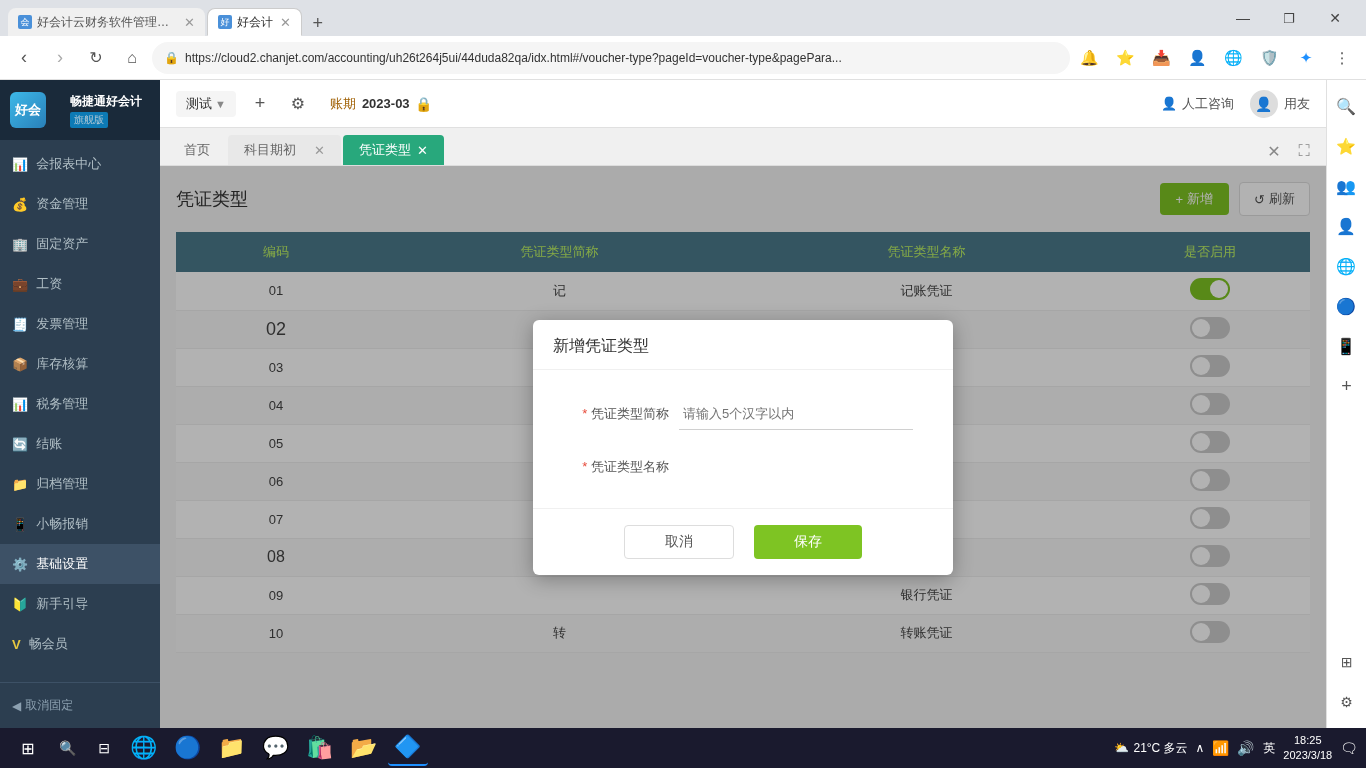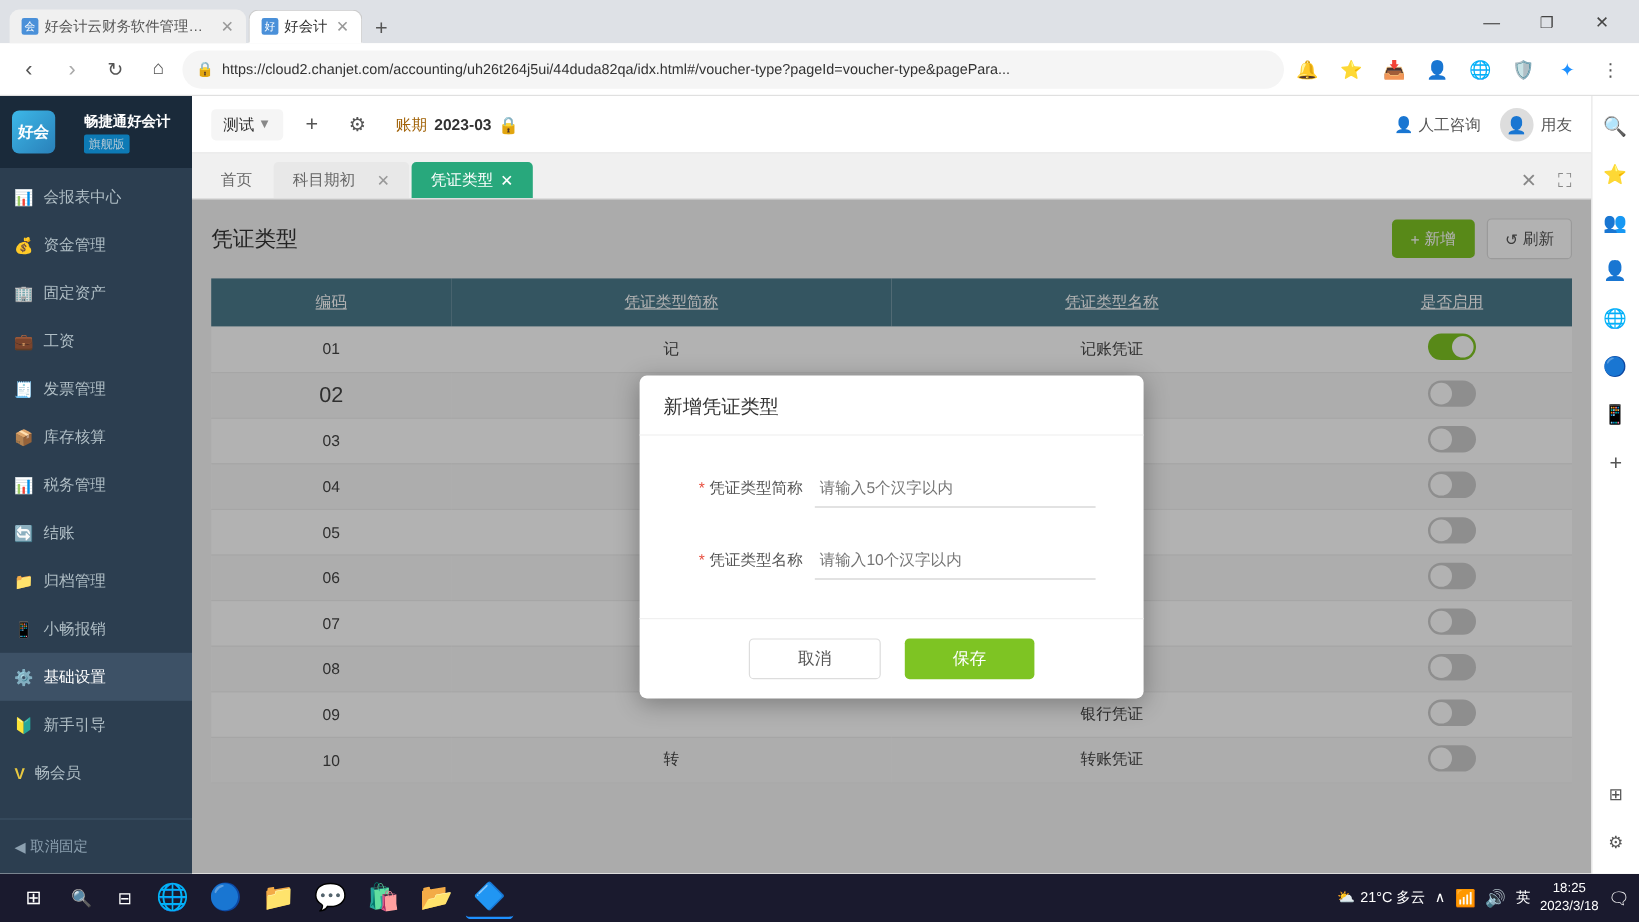"编码" tr { color: #ffffff -> #bef264; text-decoration: underline -> none }
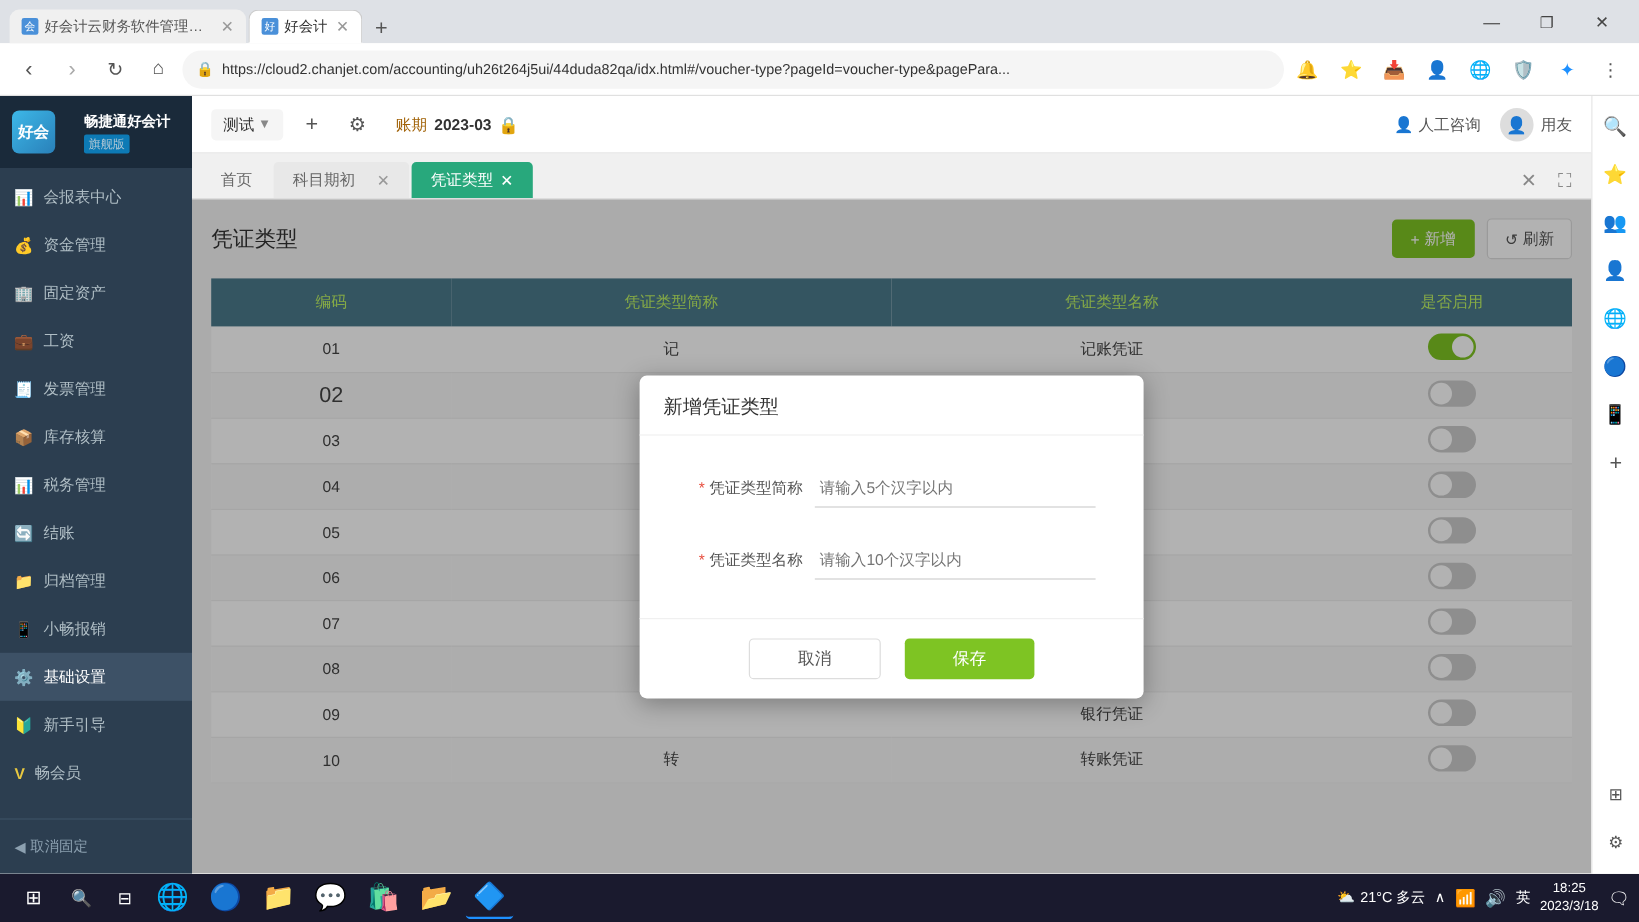"请输入10个汉字以内" input { html: <input> -> none }
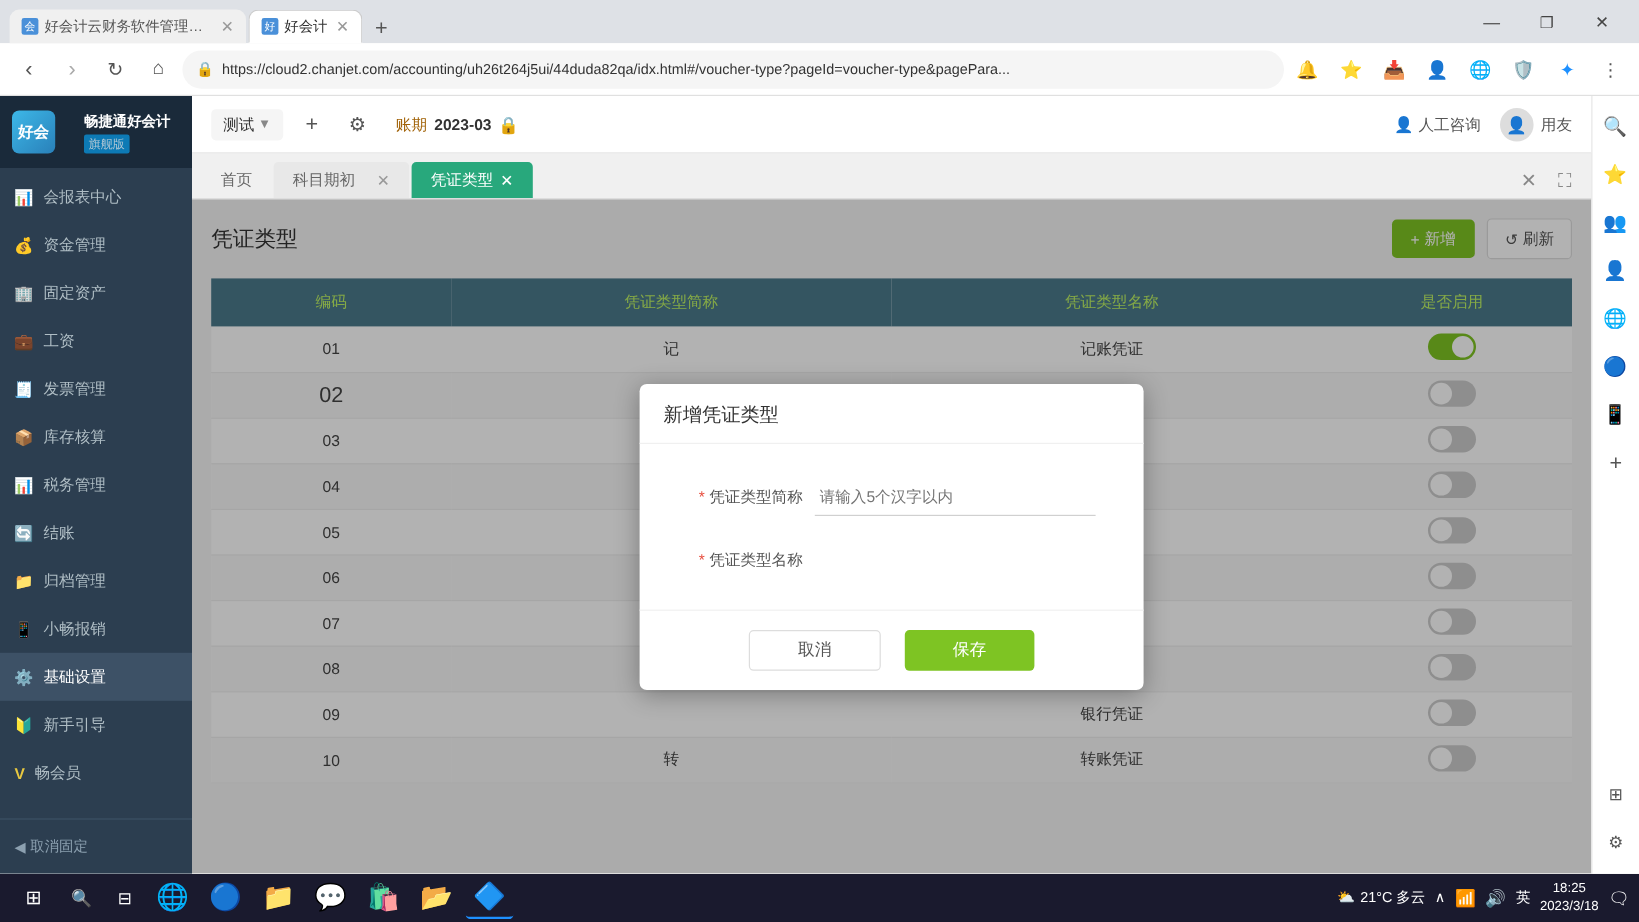"08" td { font-size: 13px -> 16px }
